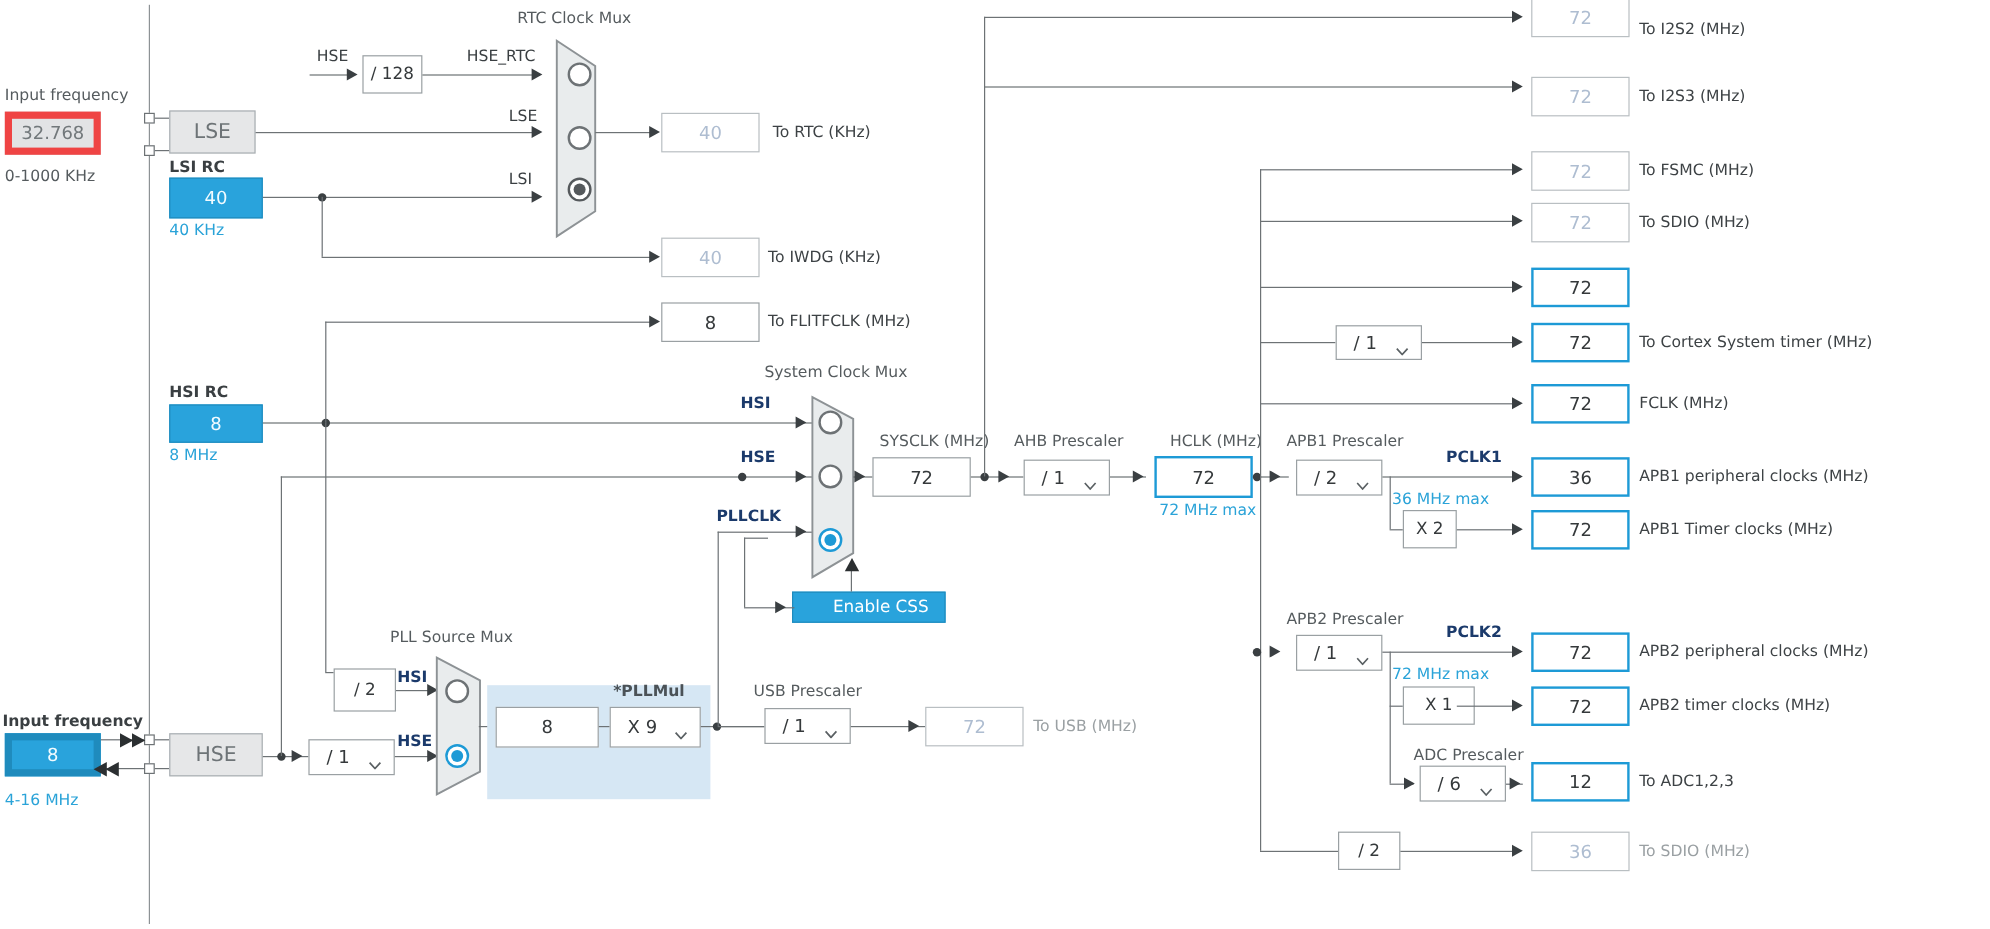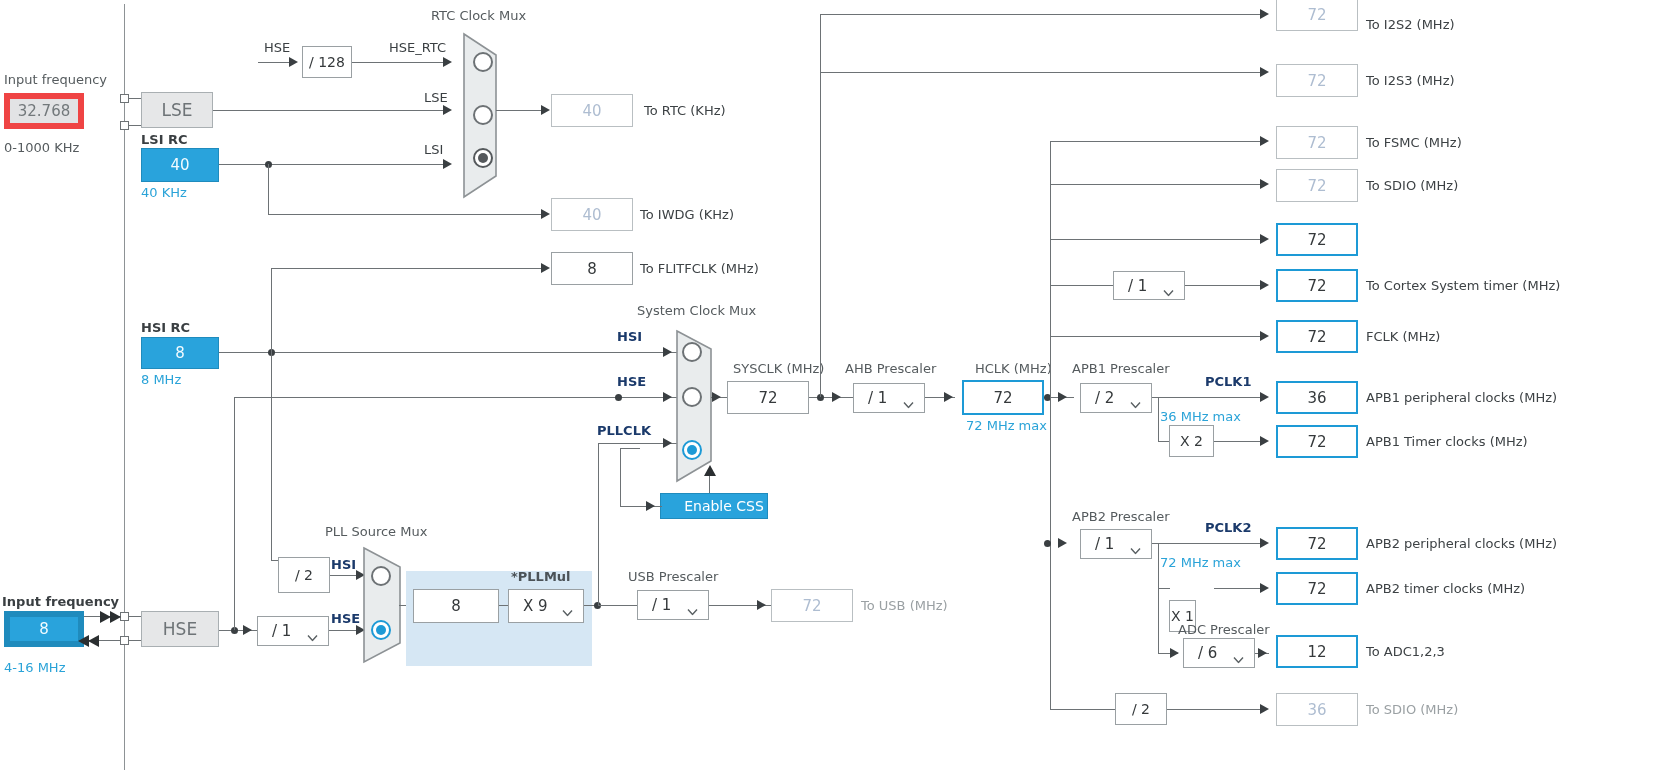"Enable CSS" div.cssbtn { width: 108px -> 128px }
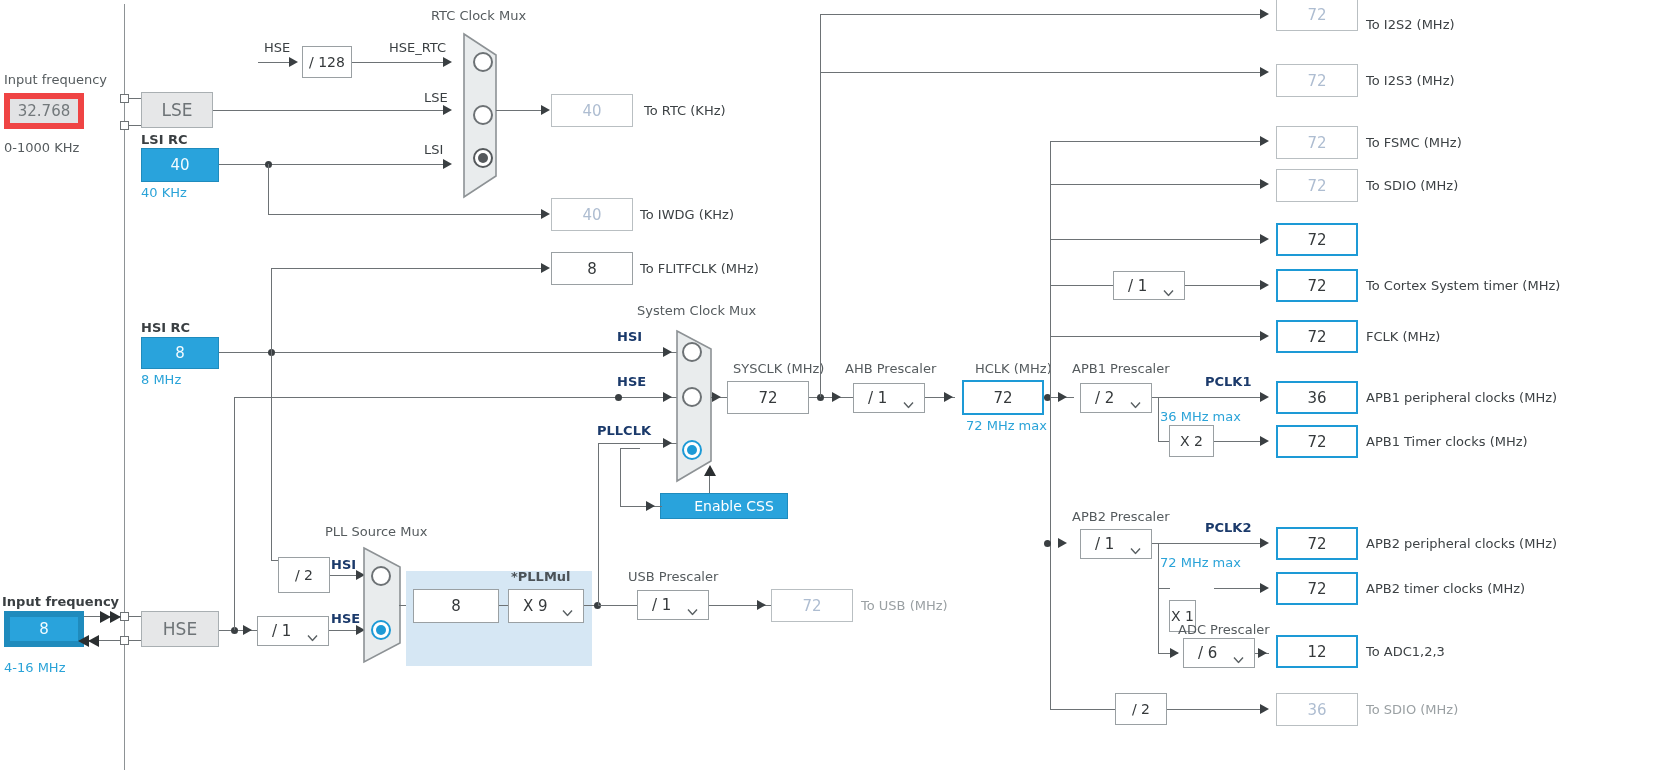"X 1" div.vbox { margin-top: 28px -> none; width: 27px -> 60px }
